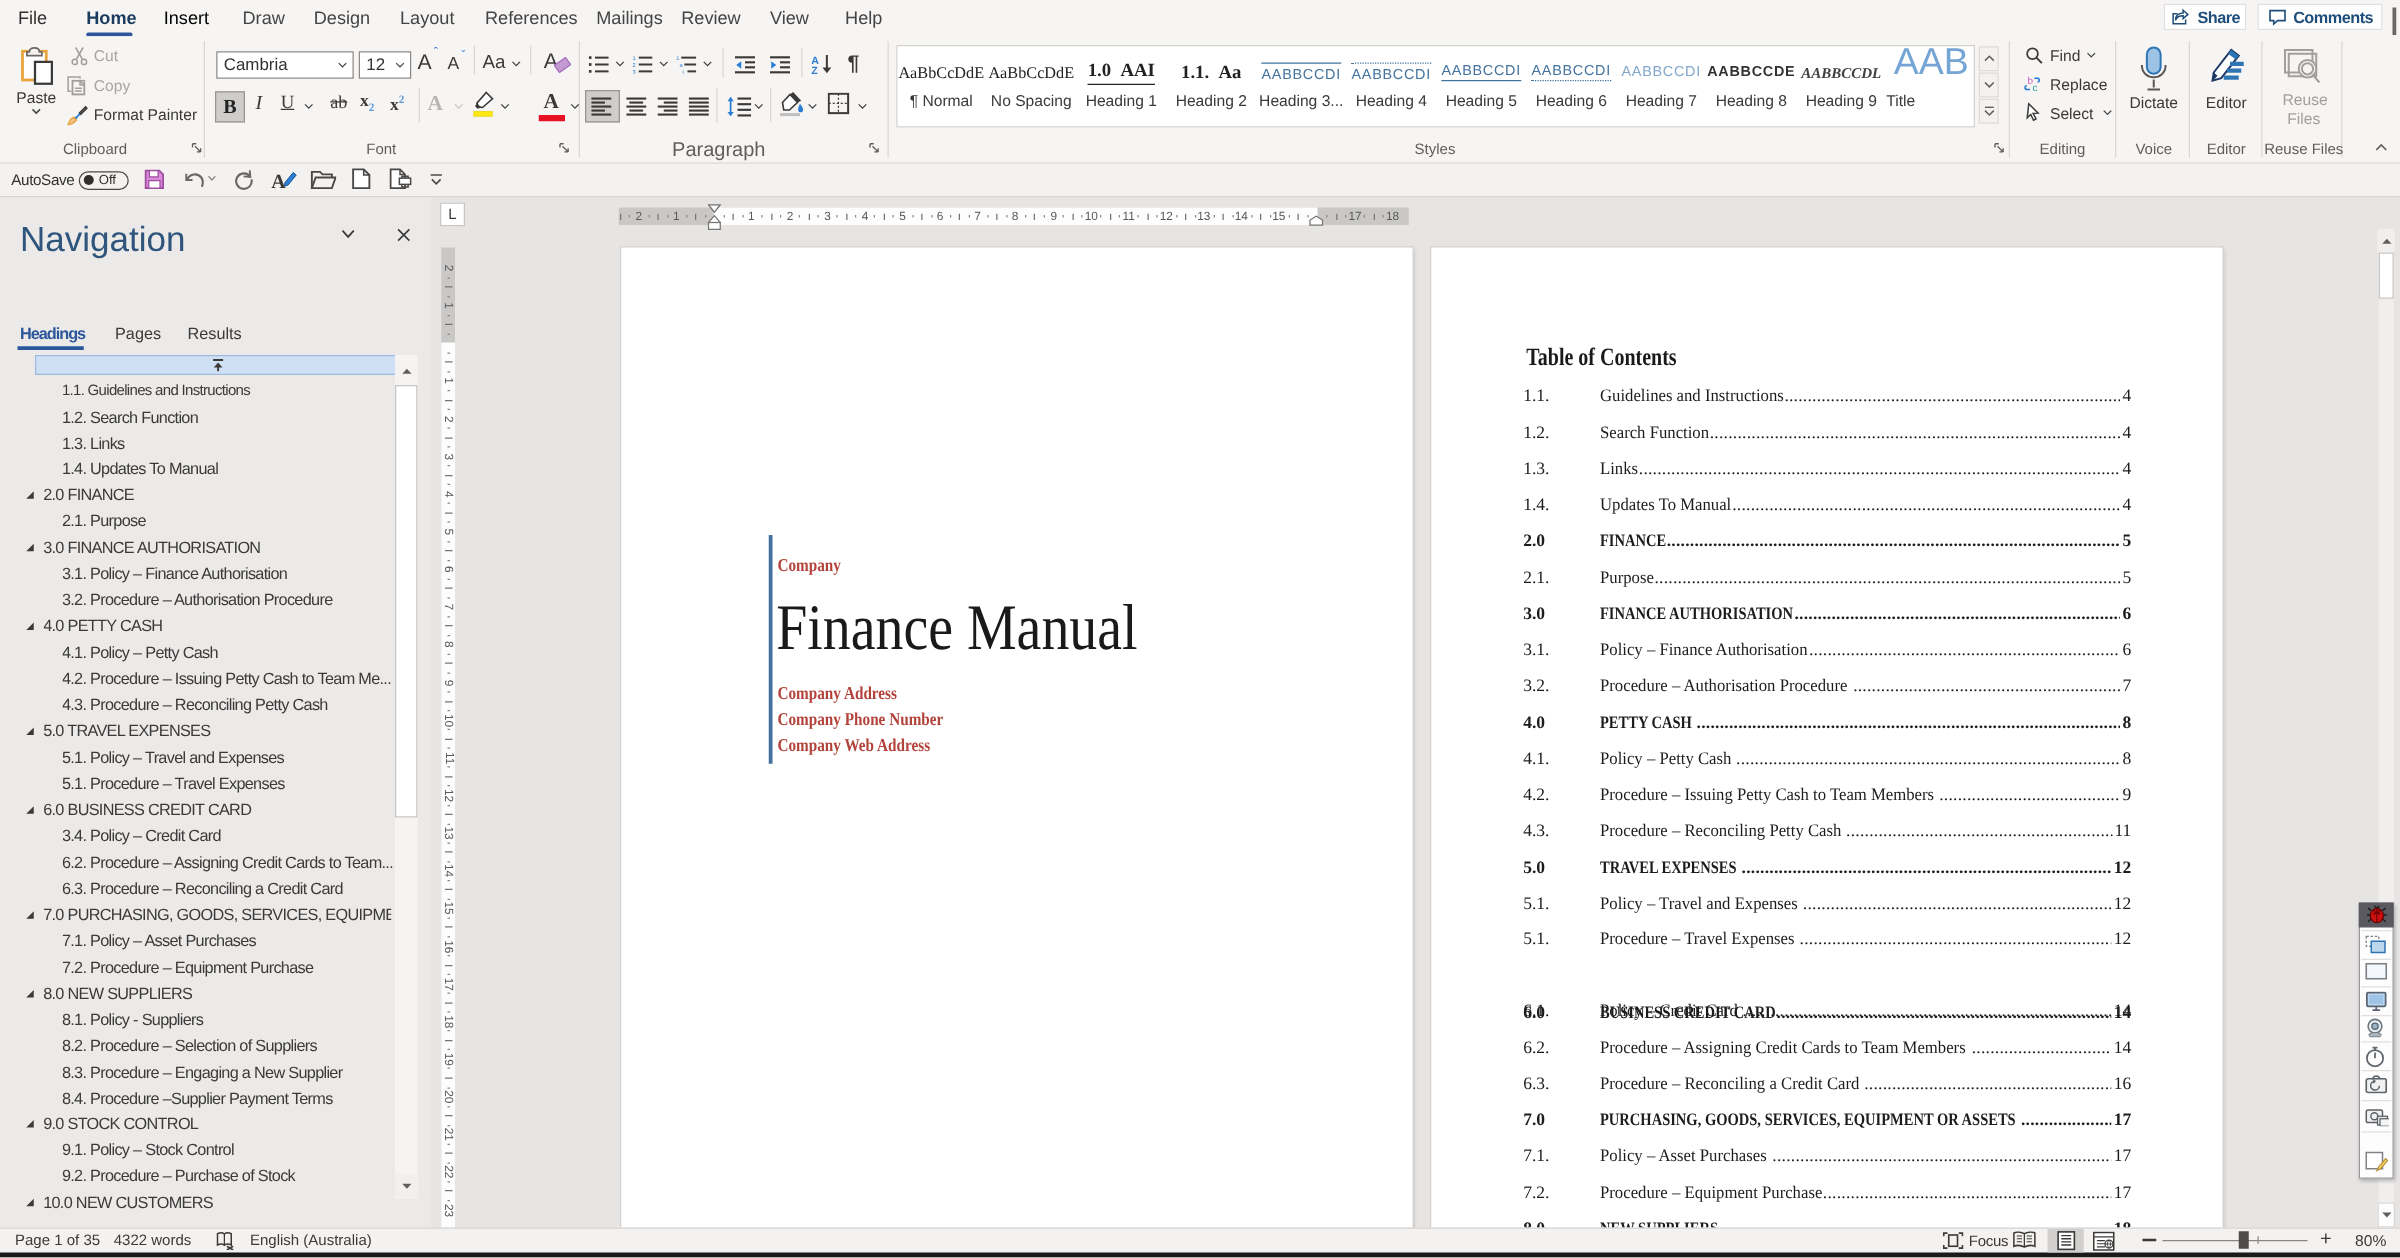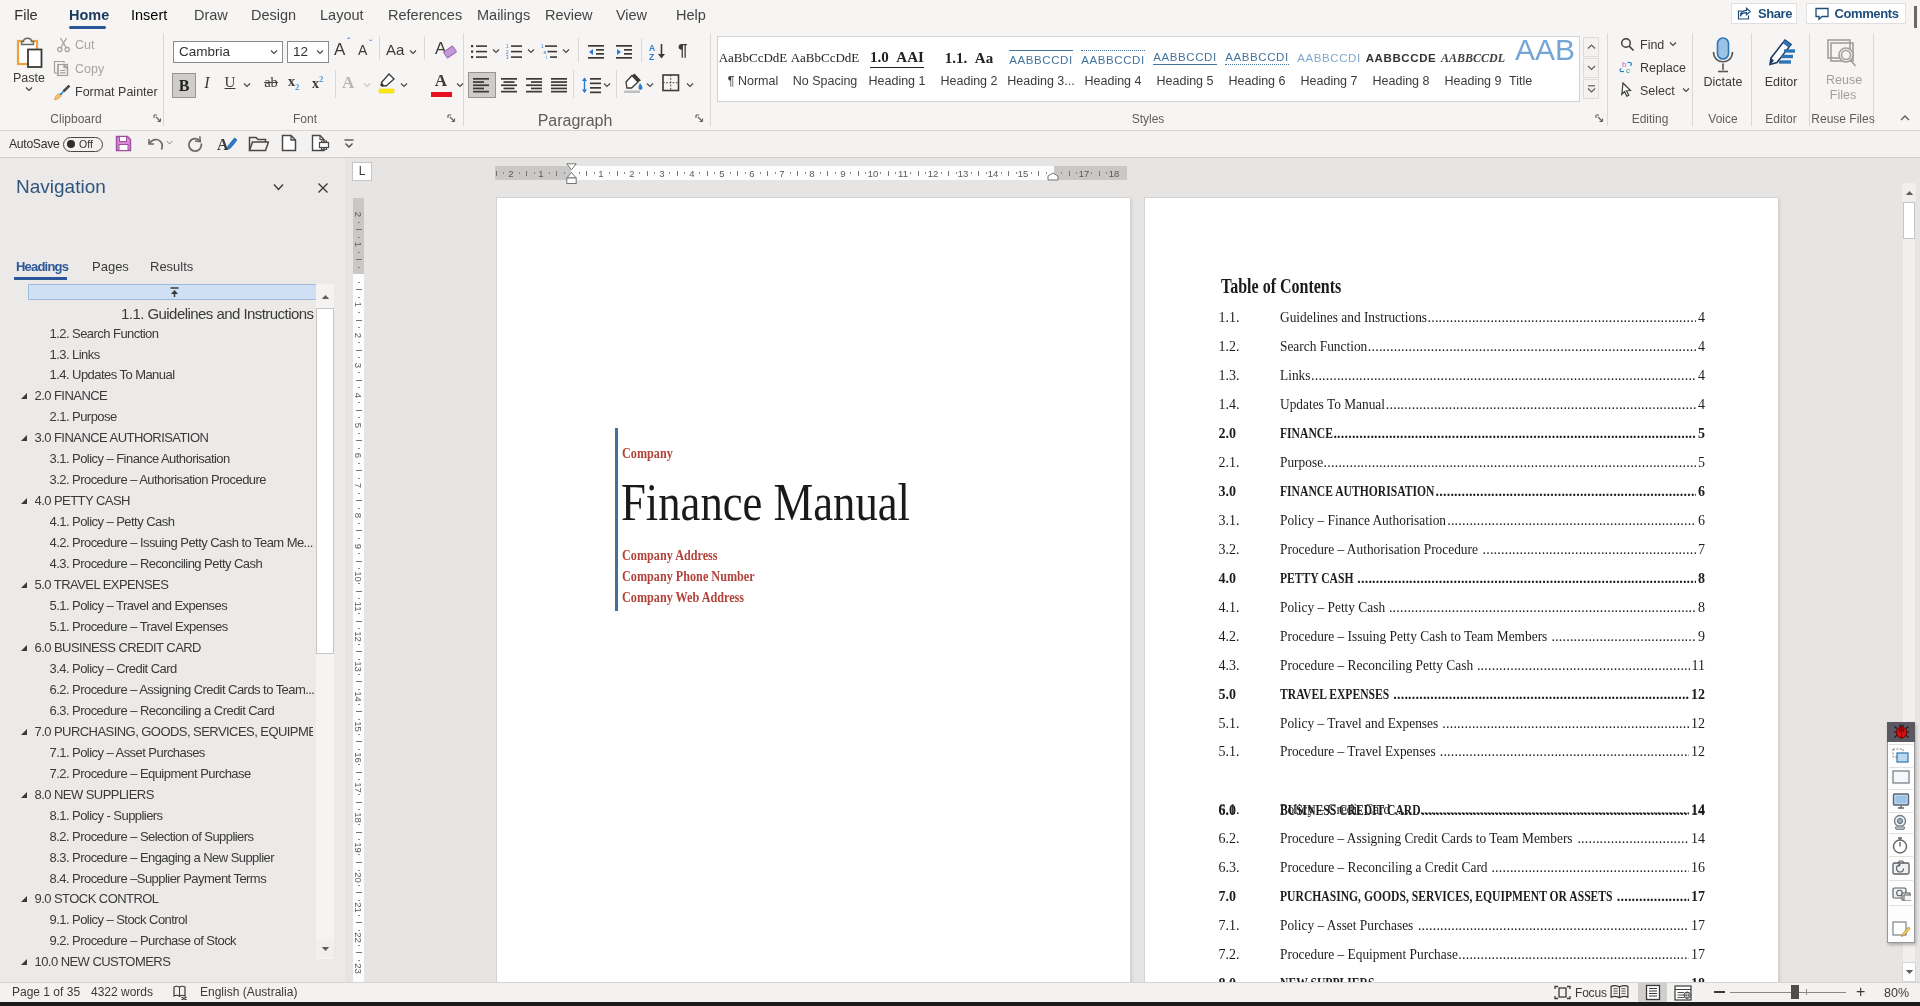"Navigation" div { font-size: 19px -> 28px }
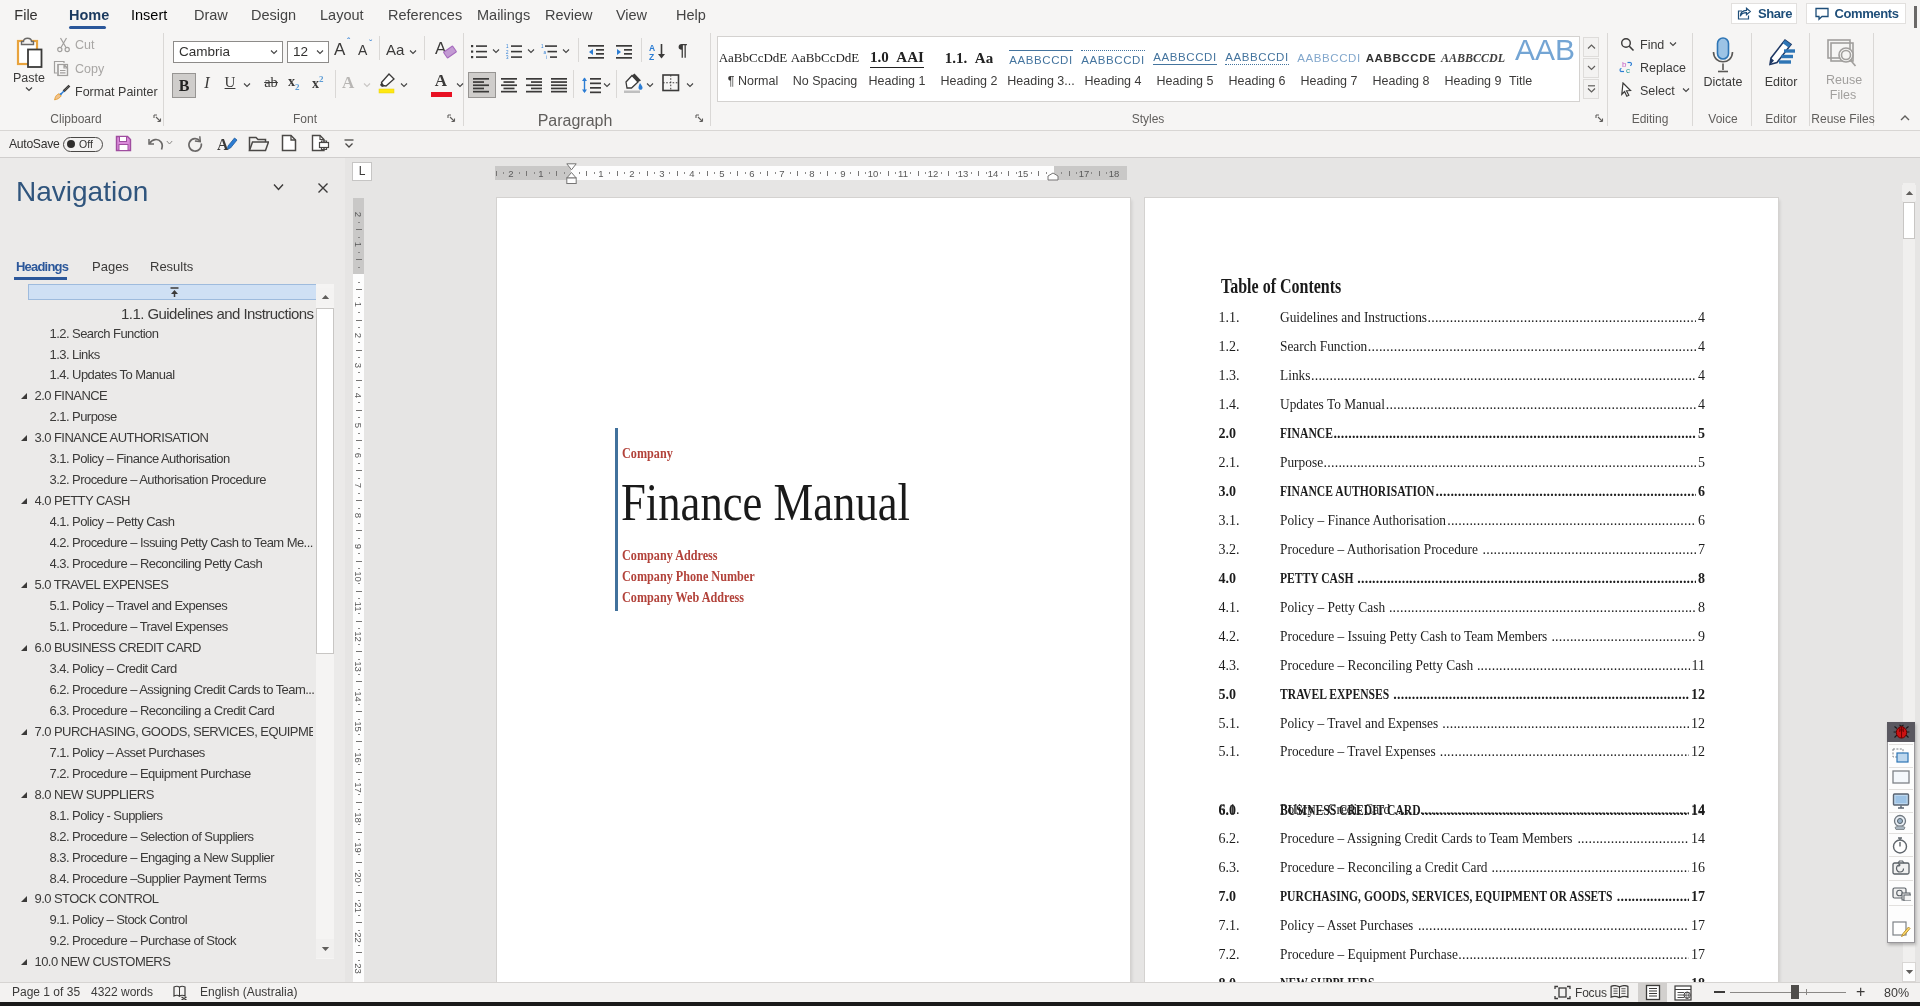"1.1. Guidelines and Instructions" div { font-size: 15px -> 12px; text-align: right -> none }
